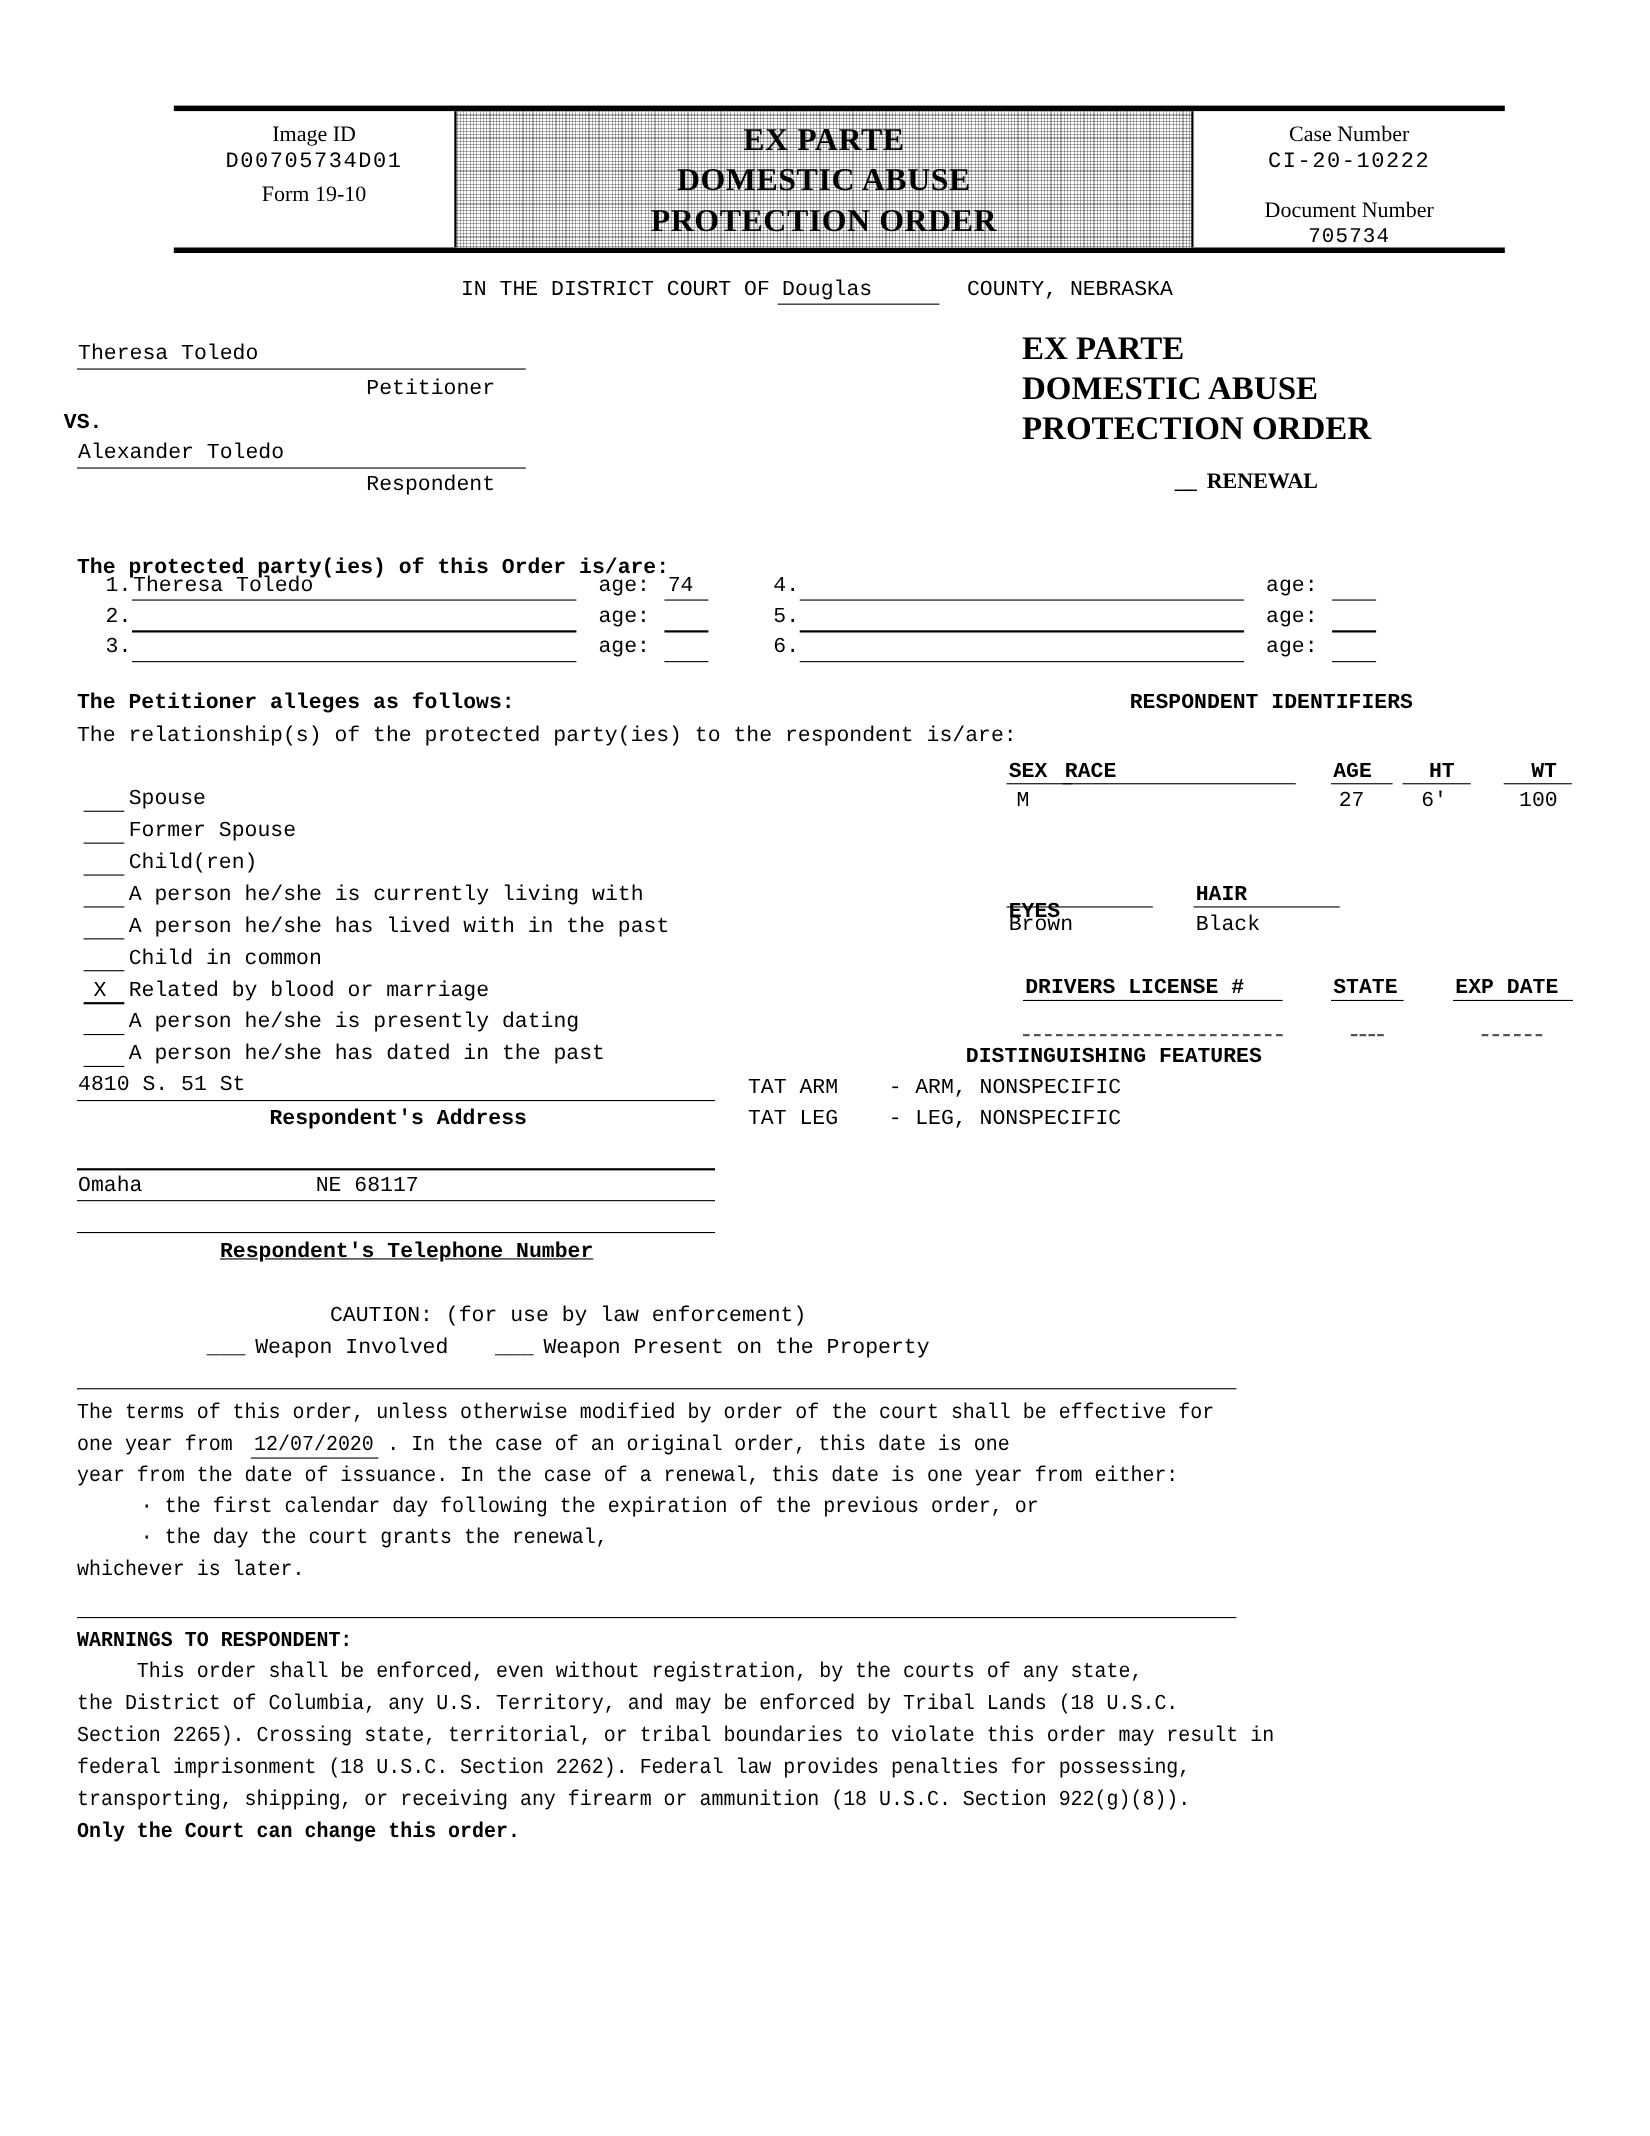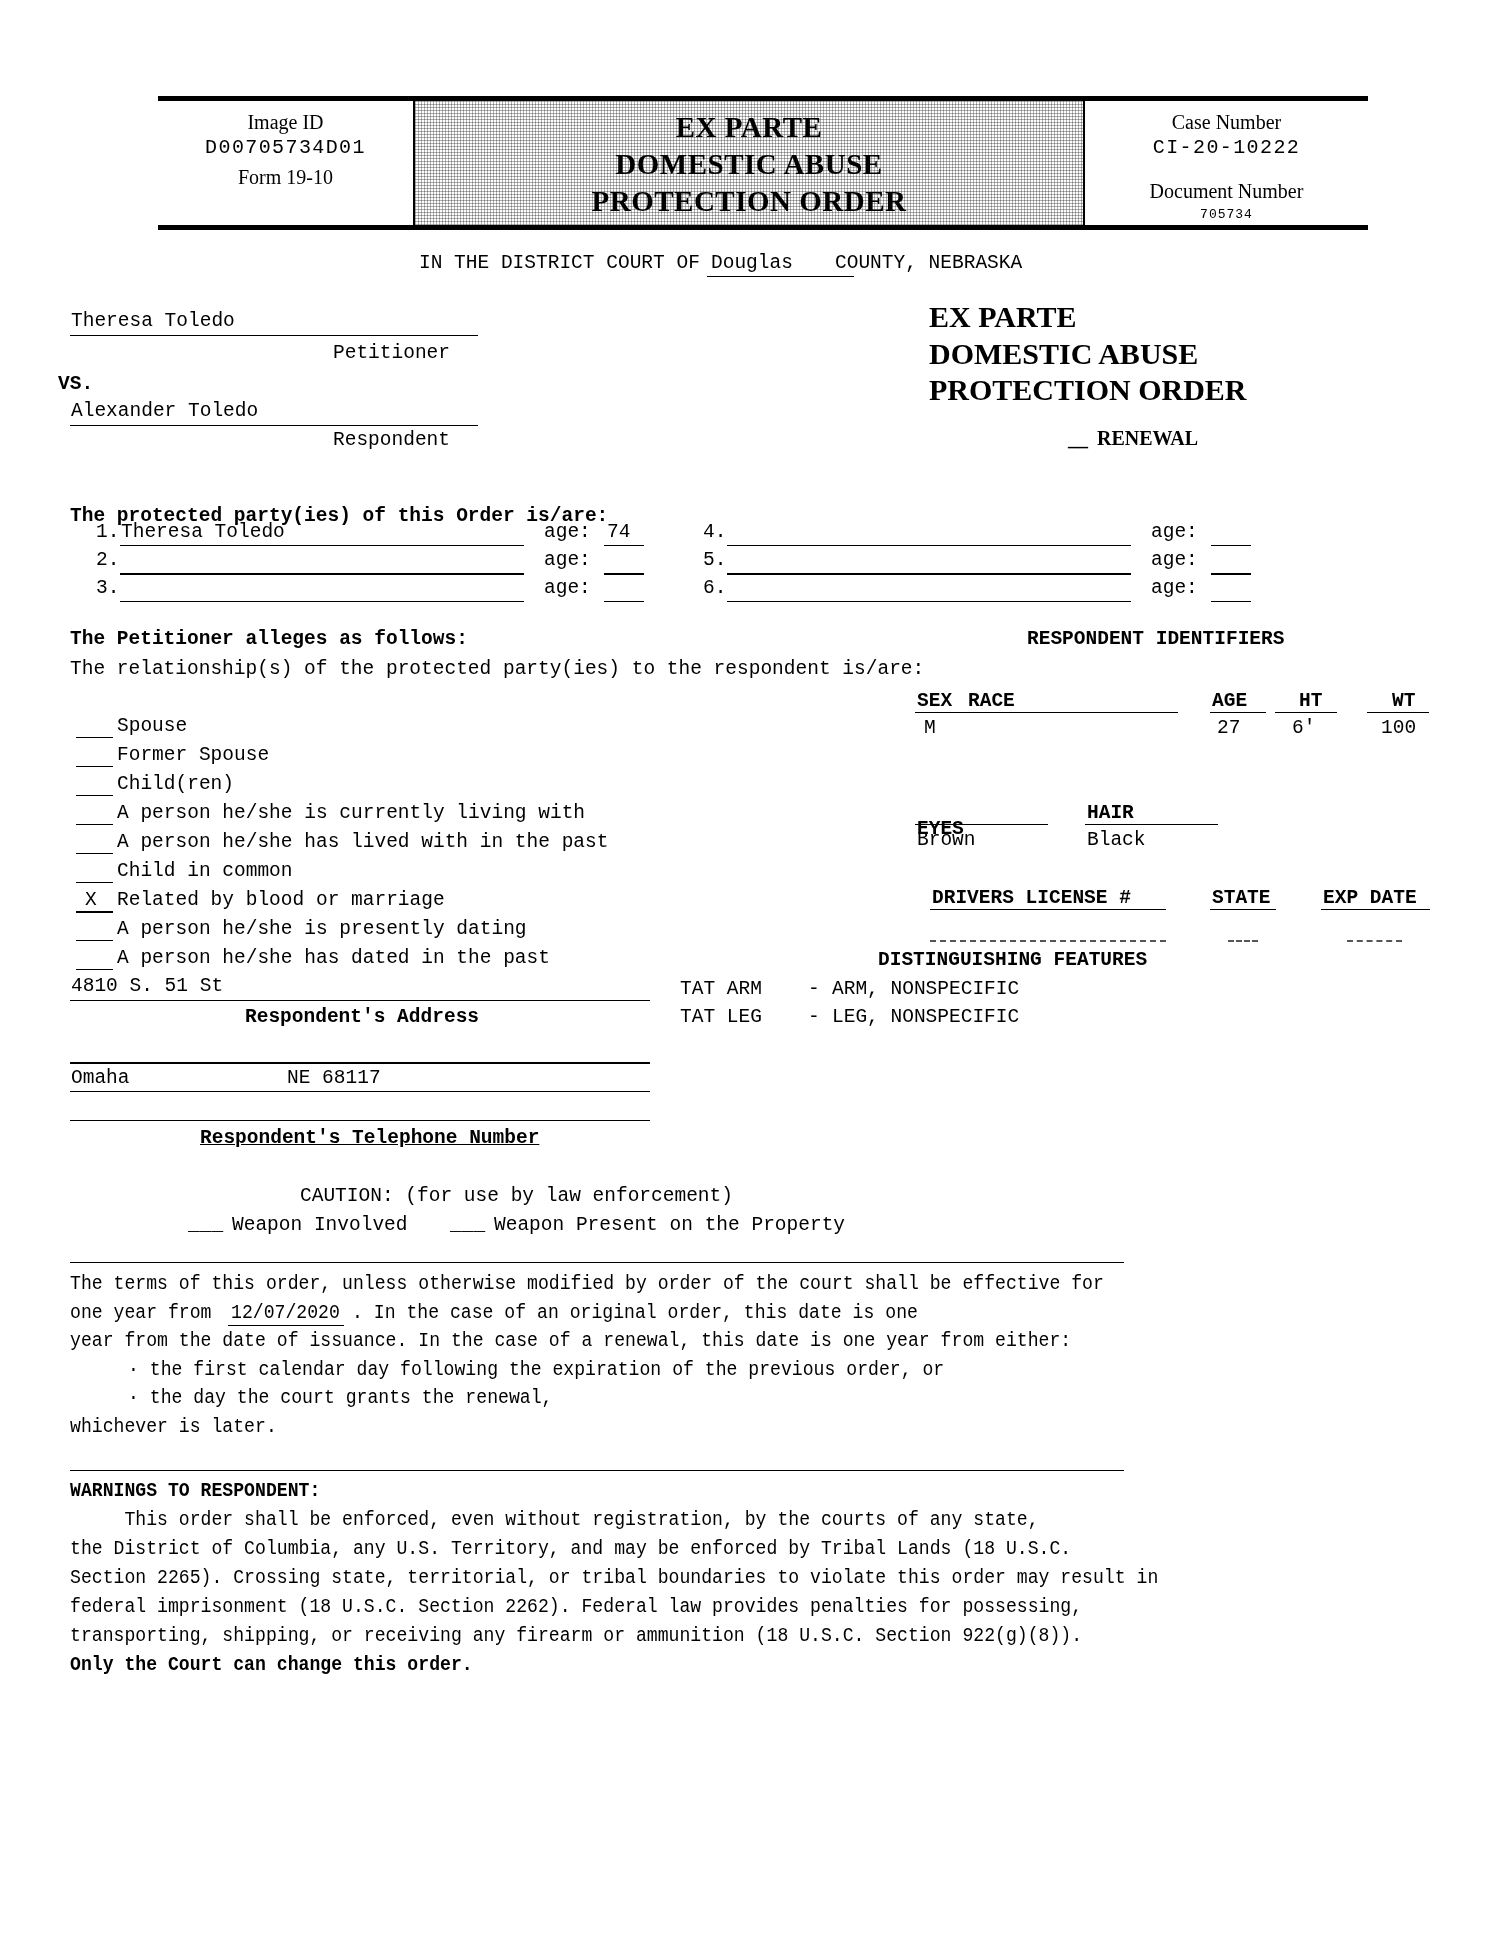"705734" .hdr-docnum { font-size: 13px -> 19px }
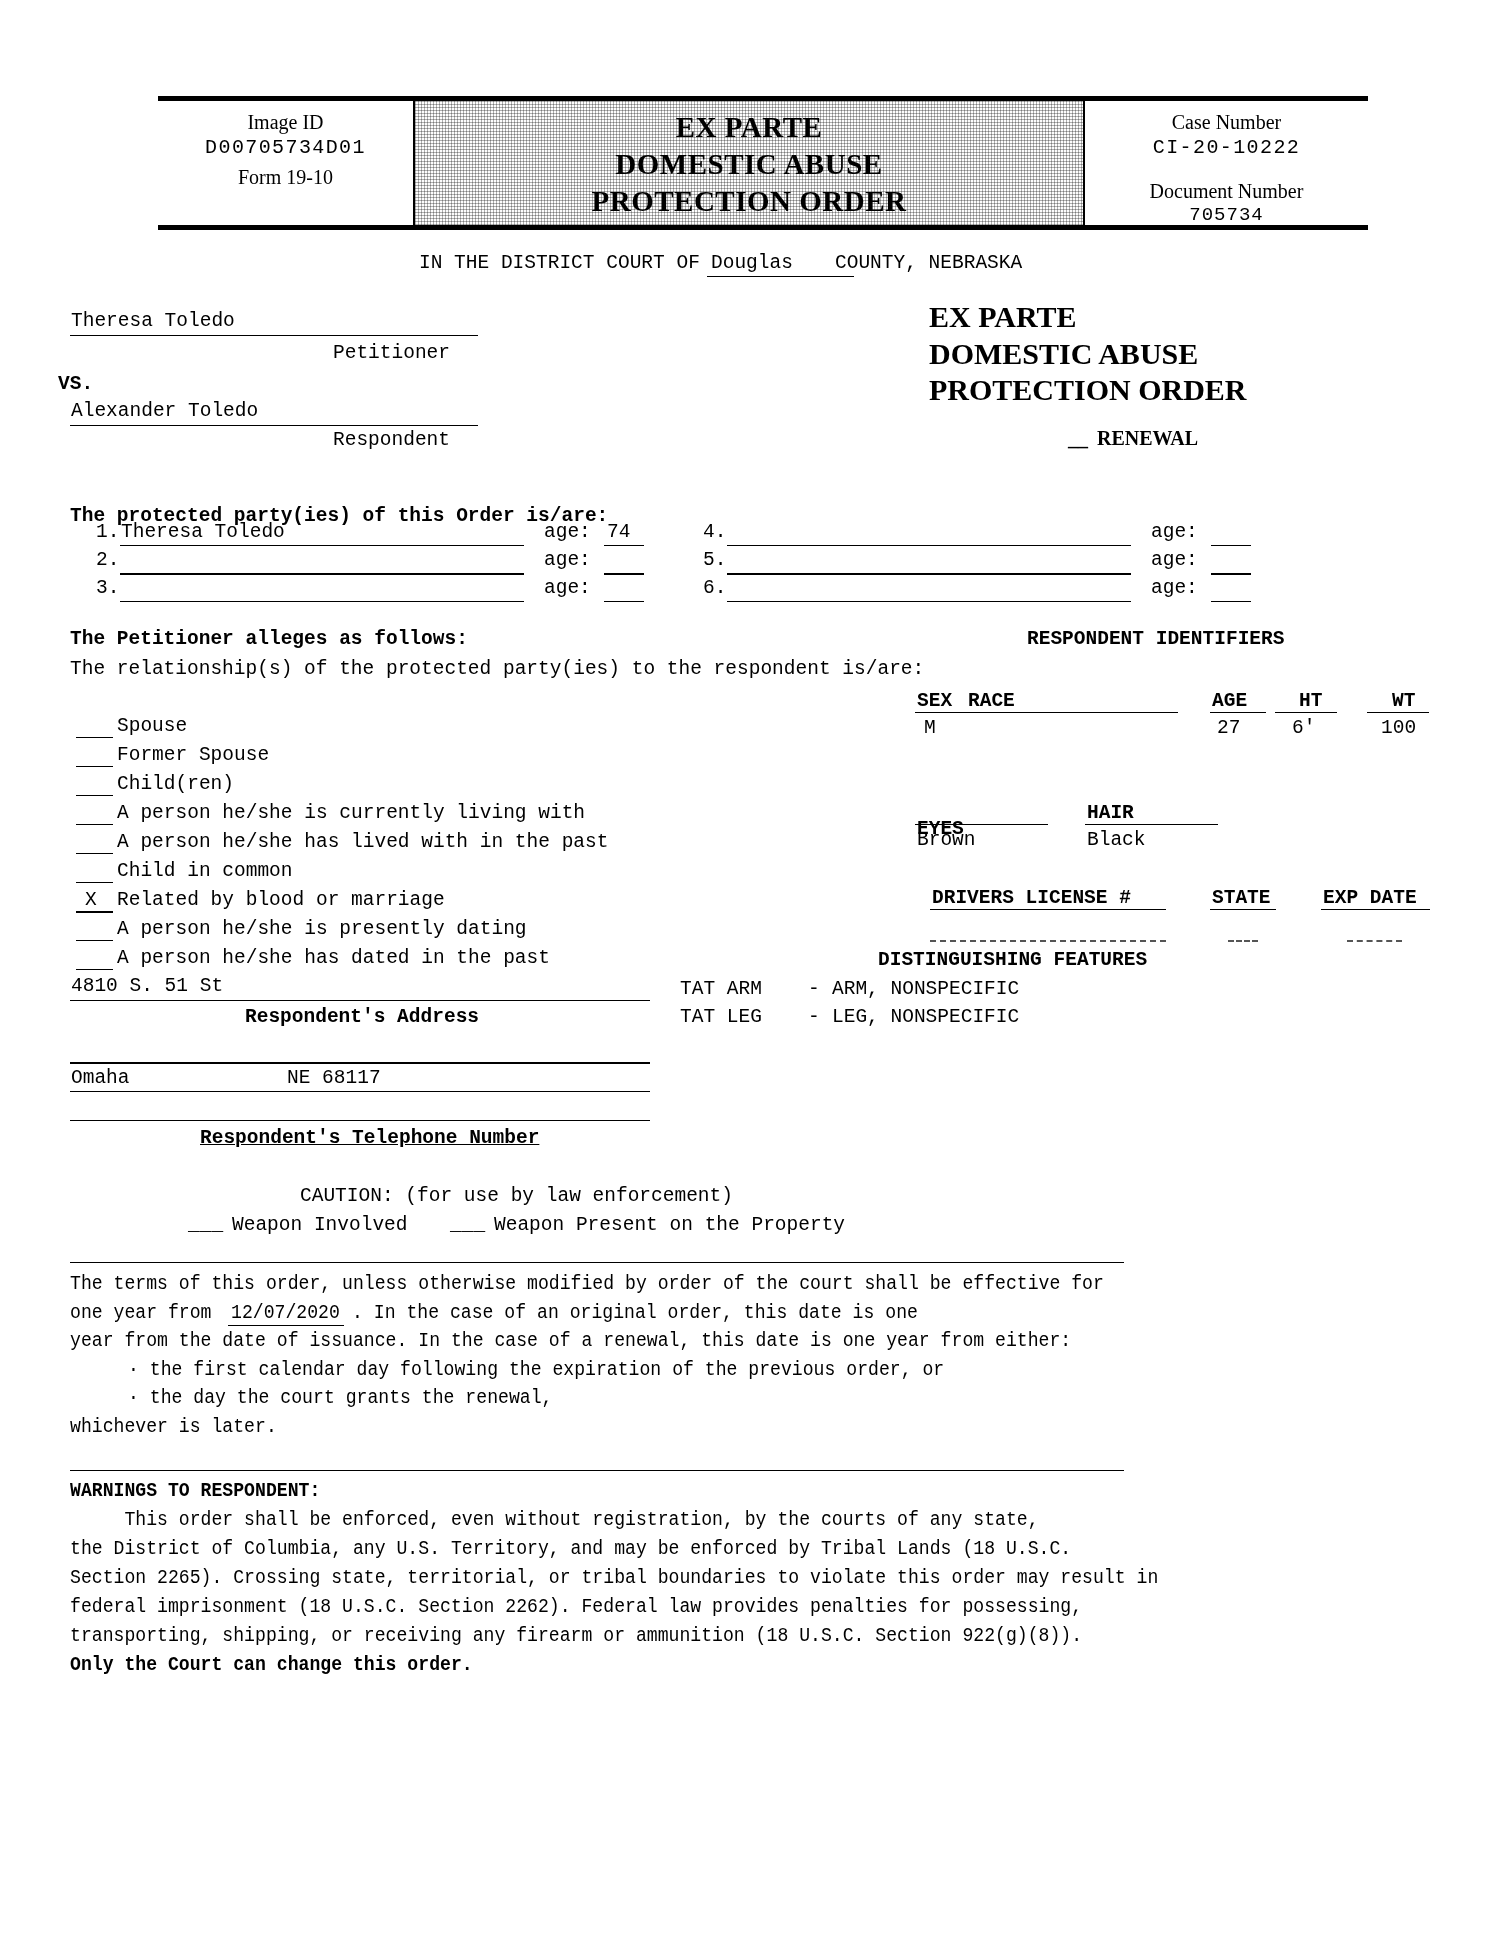"COUNTY, NEBRASKA" div.t { left: 835px -> 879px }
